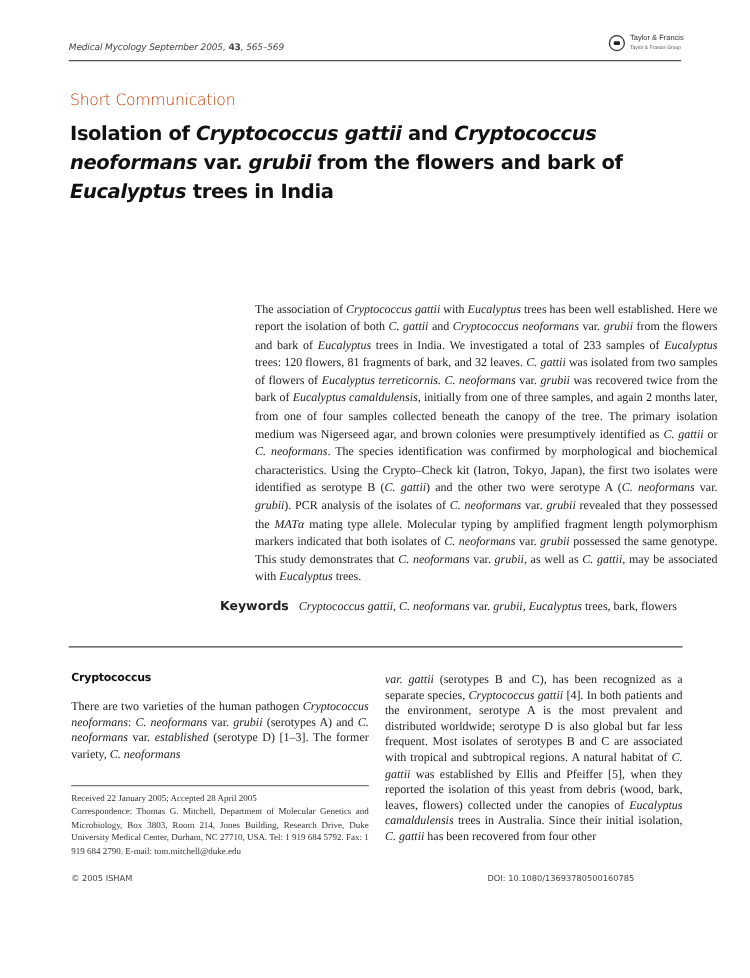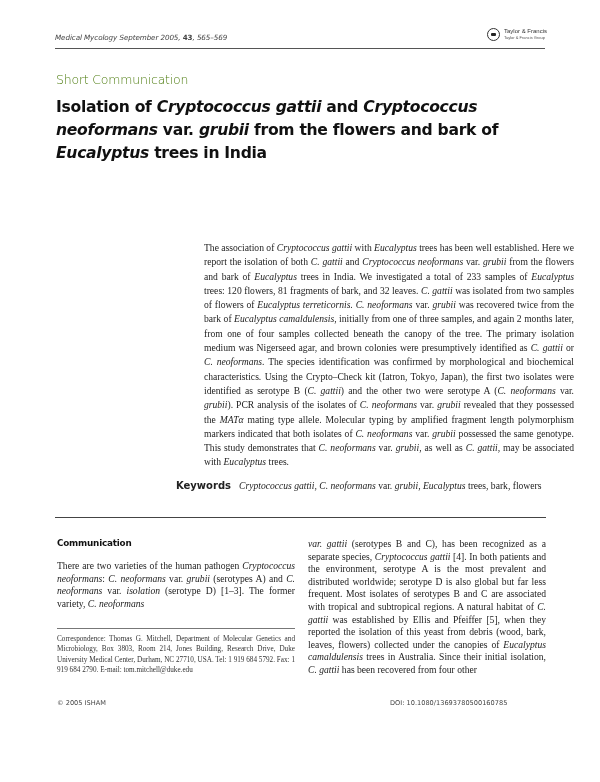"Short Communication" .section-type { color: #4d7c0f -> #c2410c }
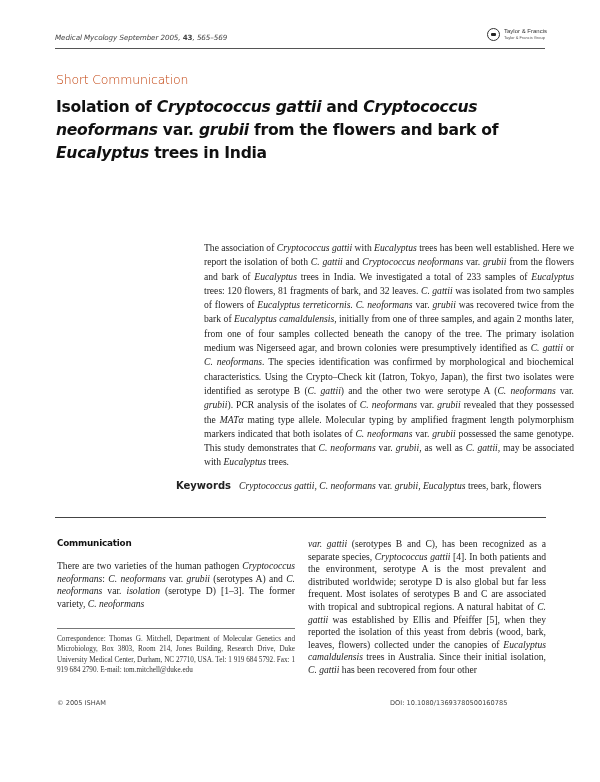"Communication" div.intro-heading { text: Communication -> Cryptococcus }
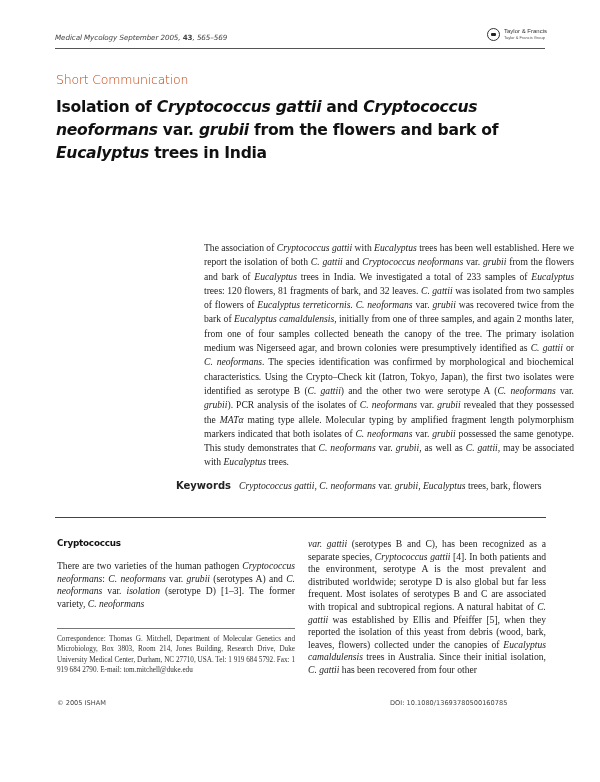"isolation" i { text: isolation -> established }
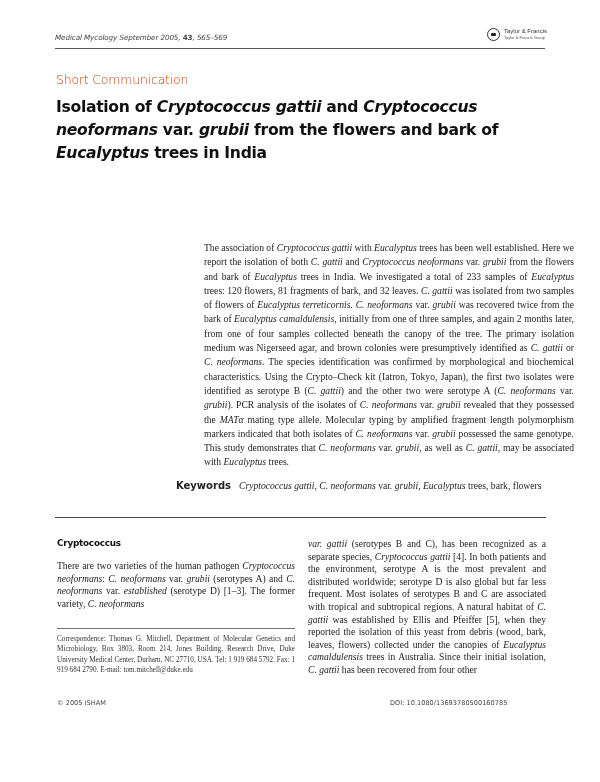"Received 22 January 2005; Accepted" p { html: none -> <p>Received 22 January 2005; Accepted 28 April 2005</p> }
